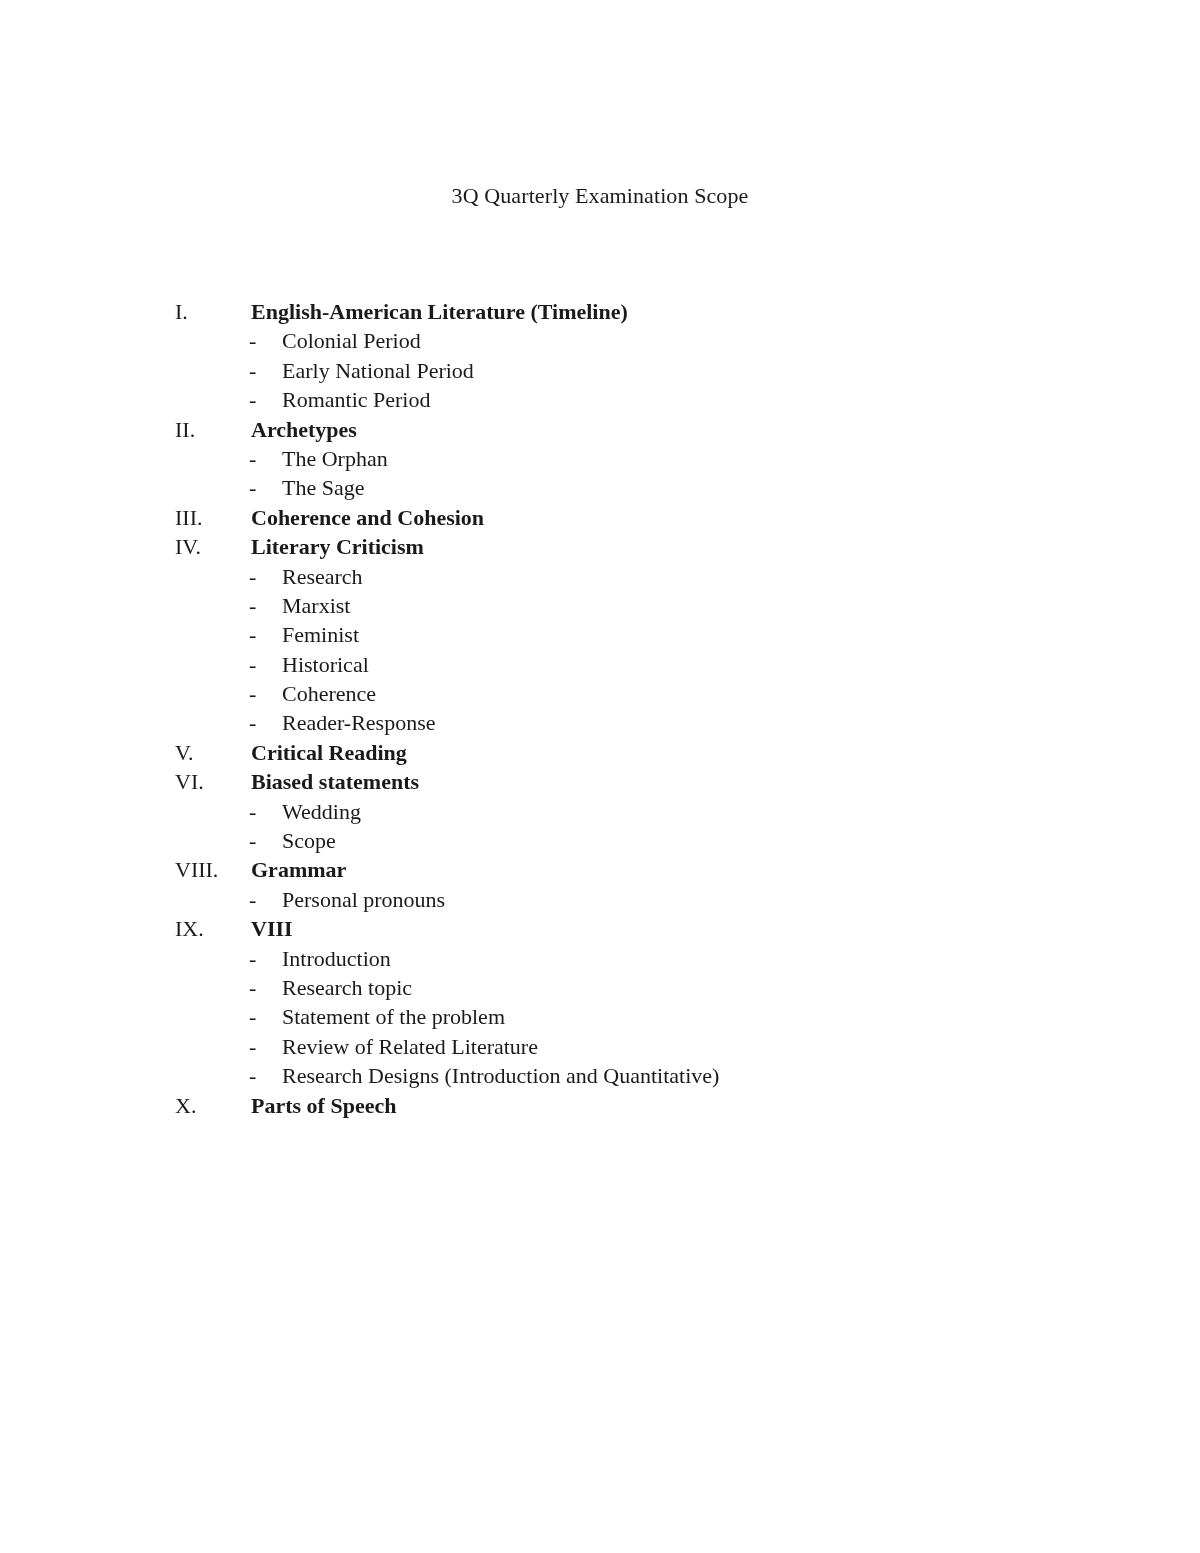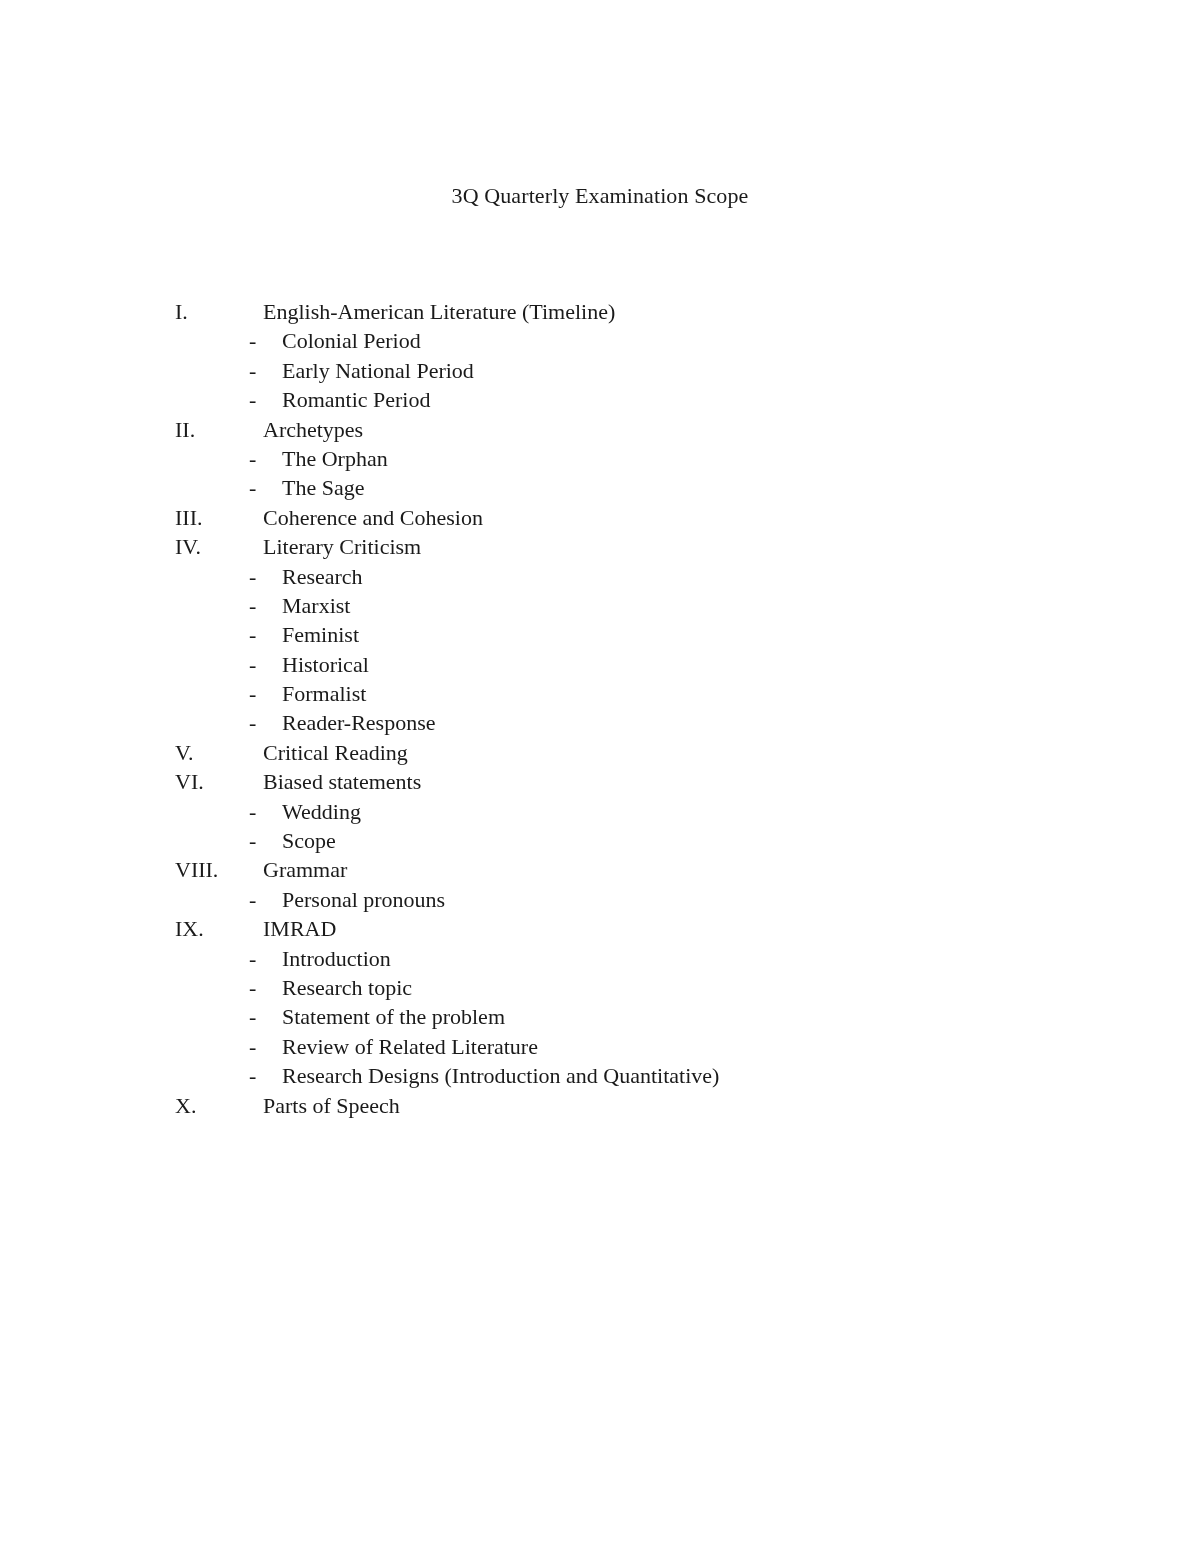"English-American Literature (Timeline)" .main-text { font-weight: none -> bold; left: 88px -> 76px }
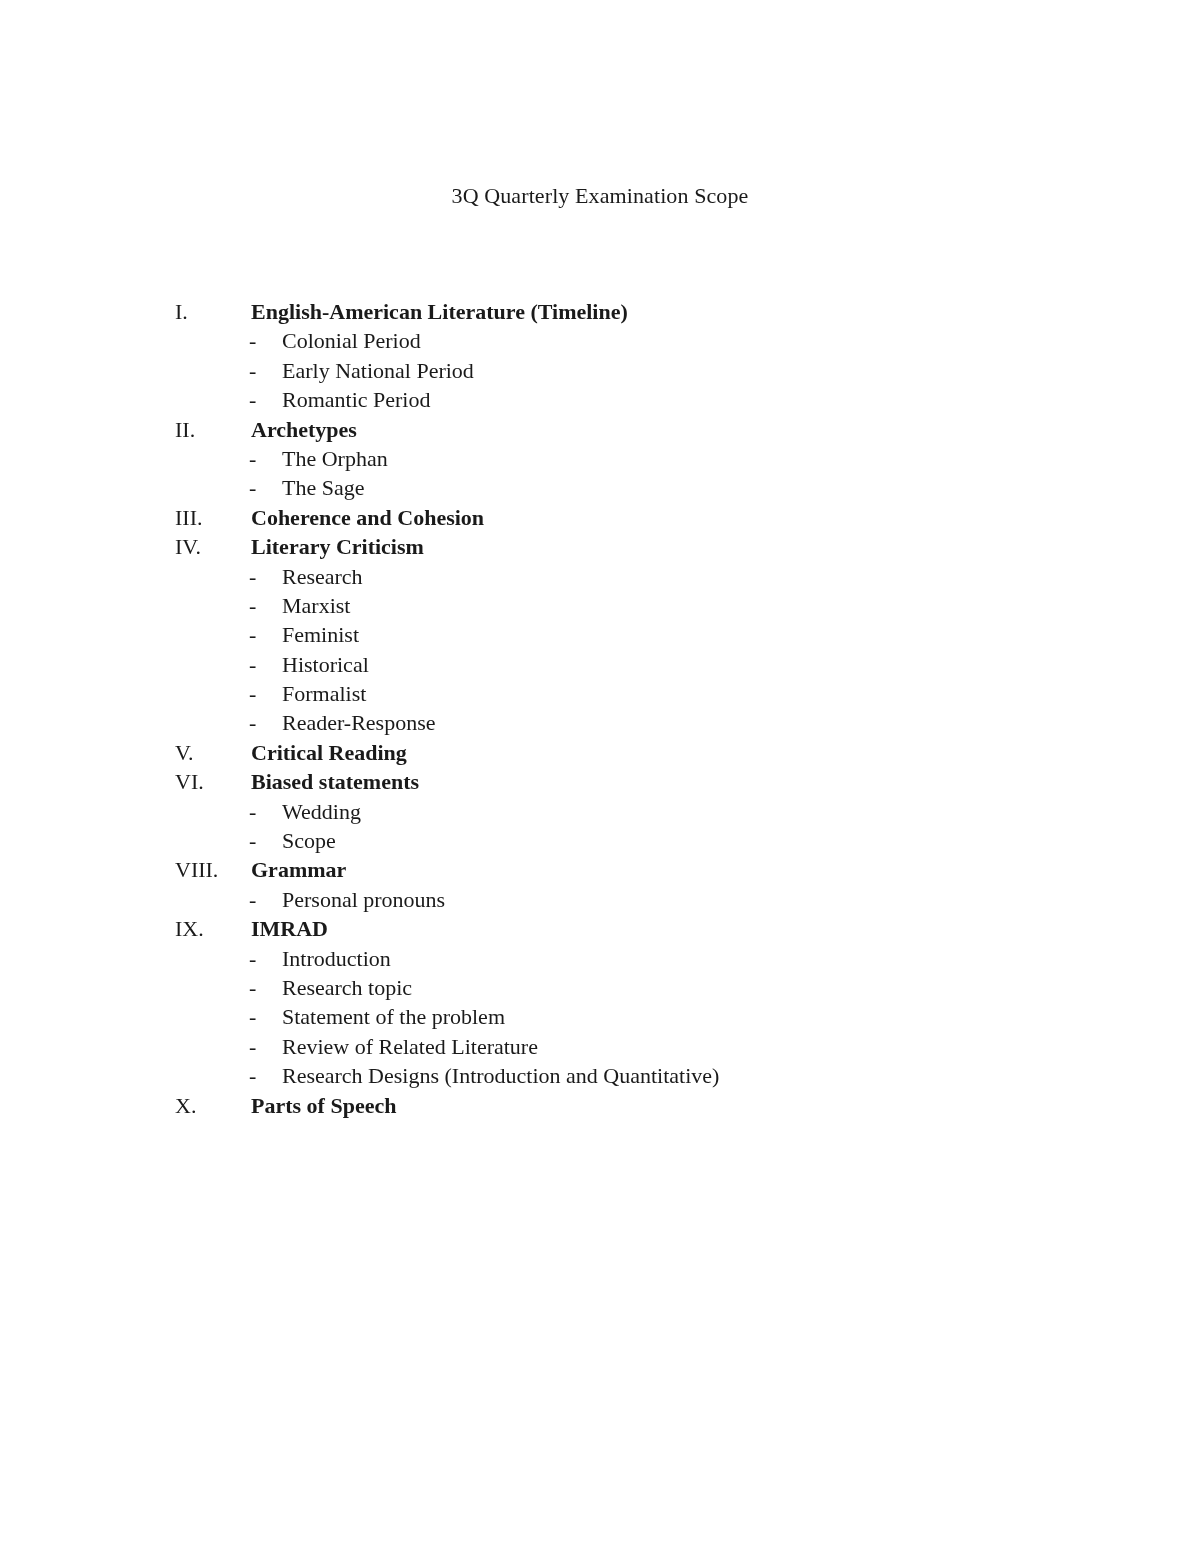"Formalist" span.sub-text { text: Formalist -> Coherence }
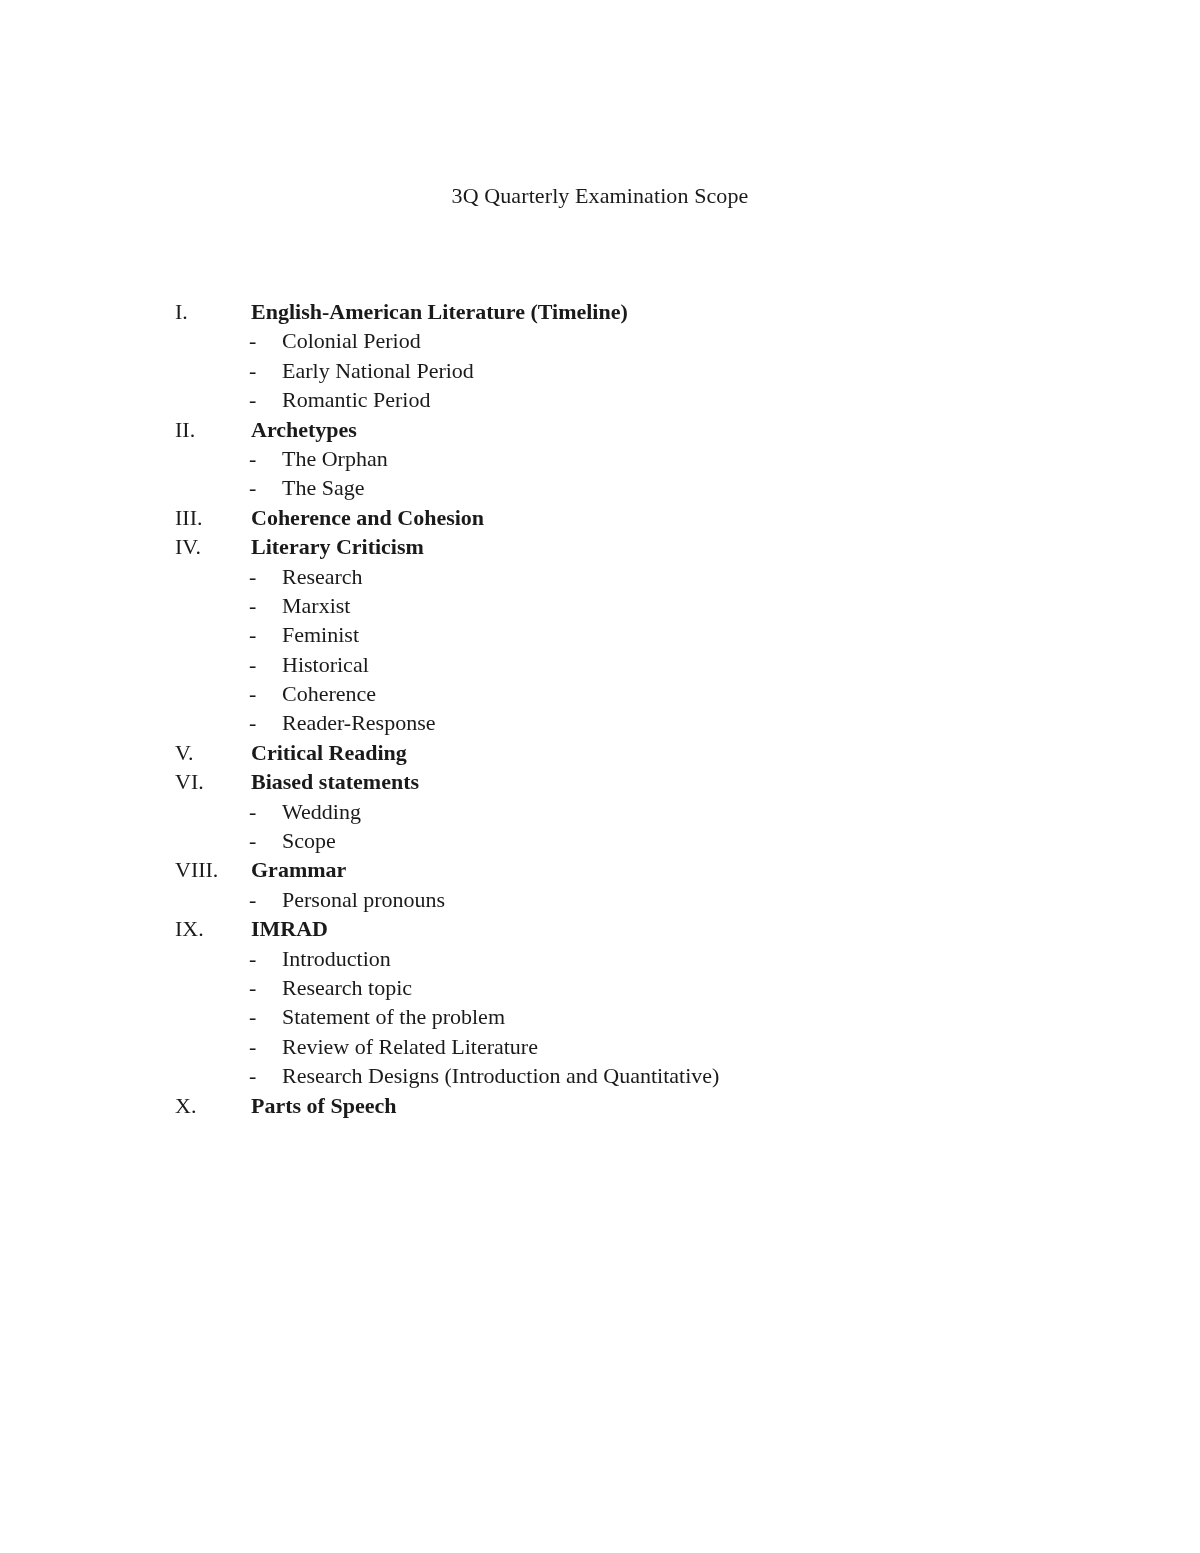"IMRAD" span.main-text { text: IMRAD -> VIII }
